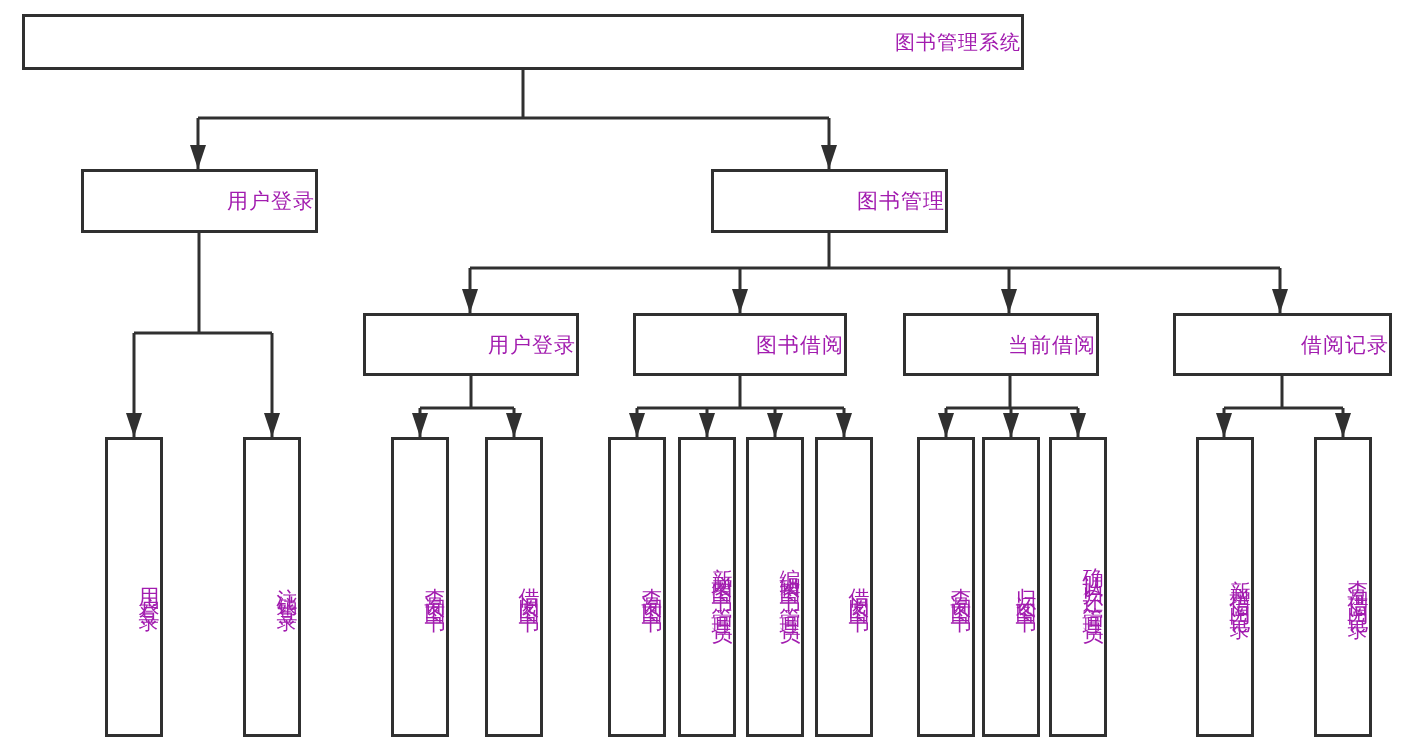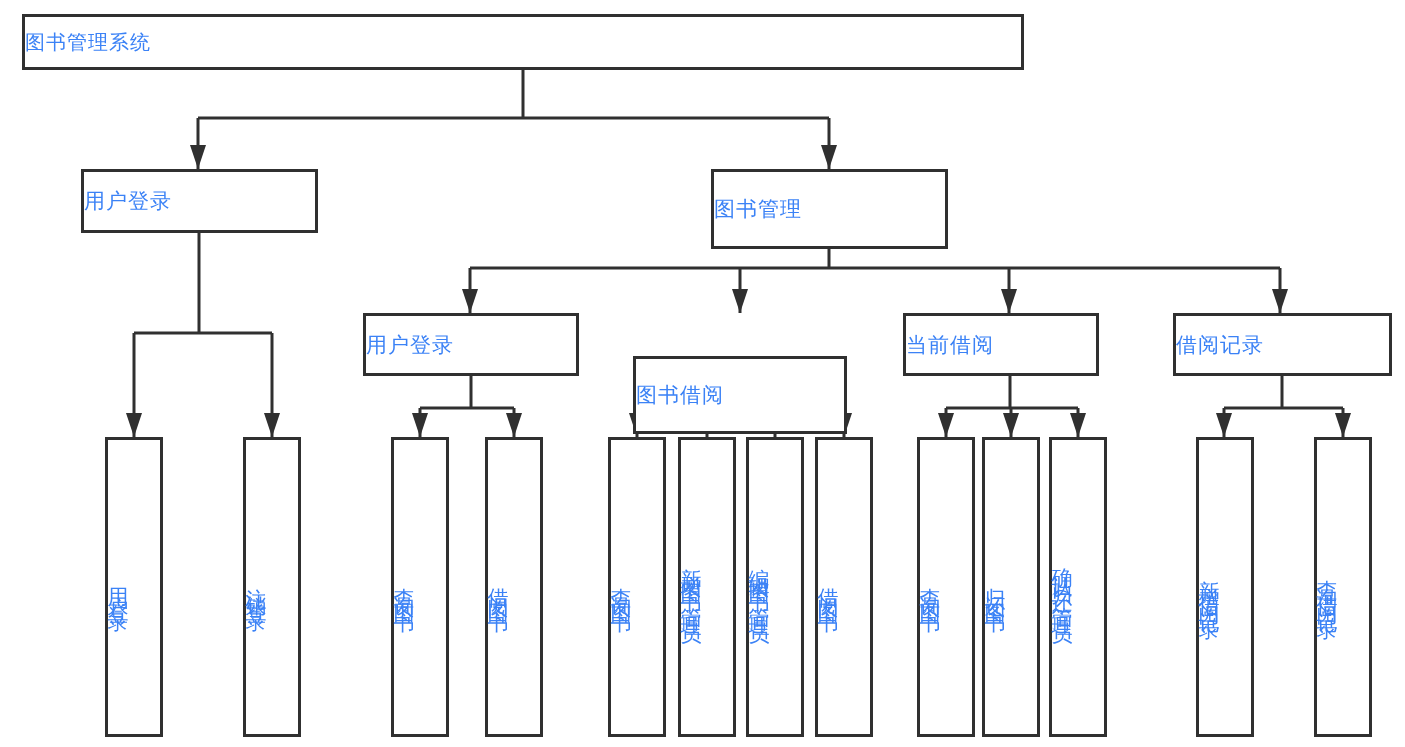"图书管理系统" .box { color: #3b82f6 -> #a21caf; justify-content: flex-start -> flex-end }
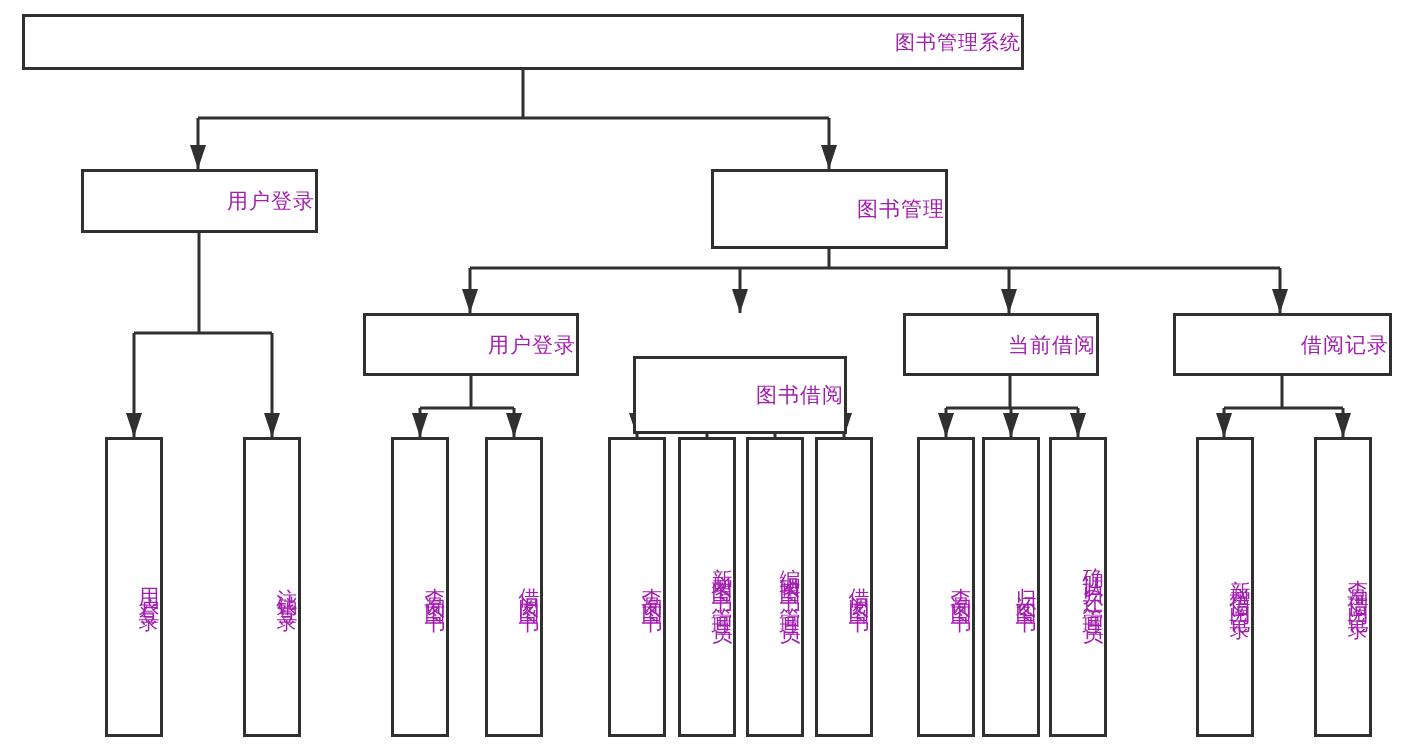"图书管理" #n-bookmgmt { height: 80px -> 64px }
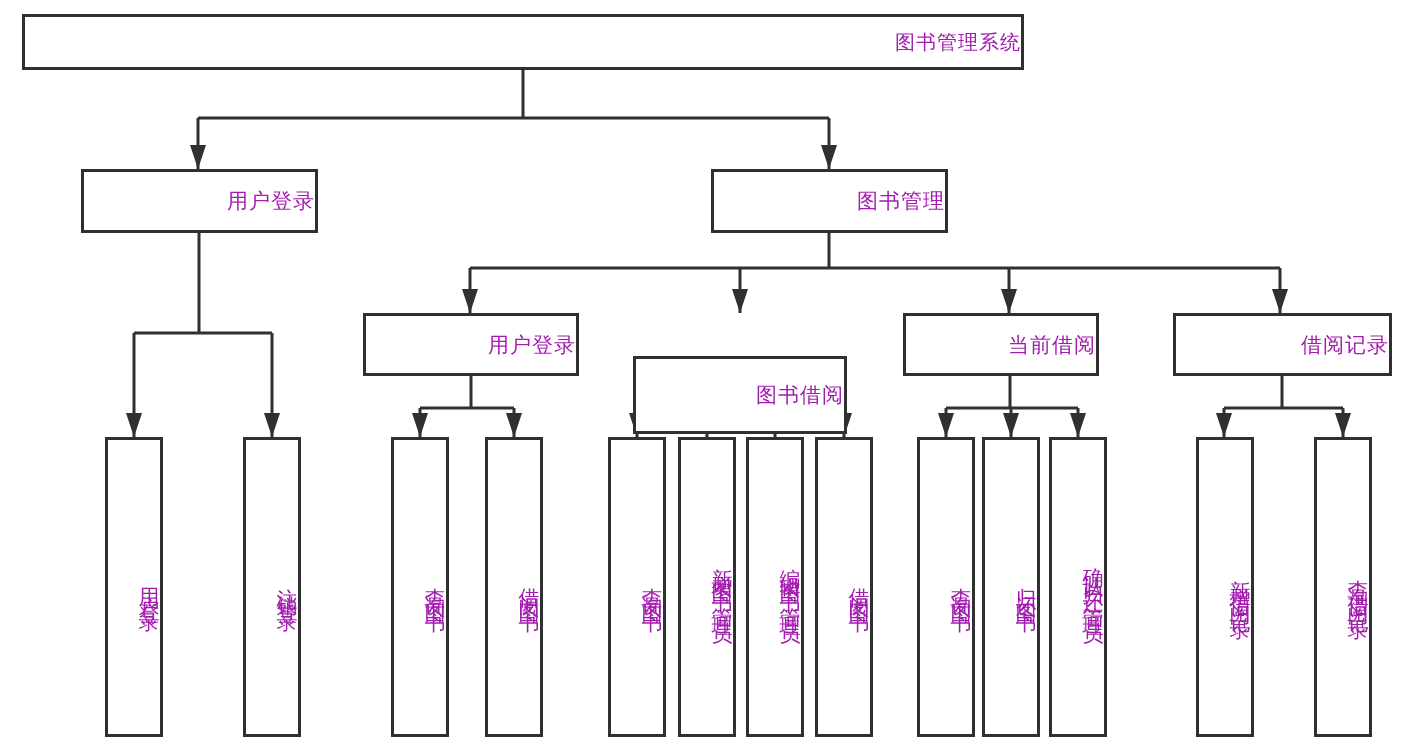"图书借阅" #n-borrow { height: 78px -> 63px; margin-top: 43px -> none }
